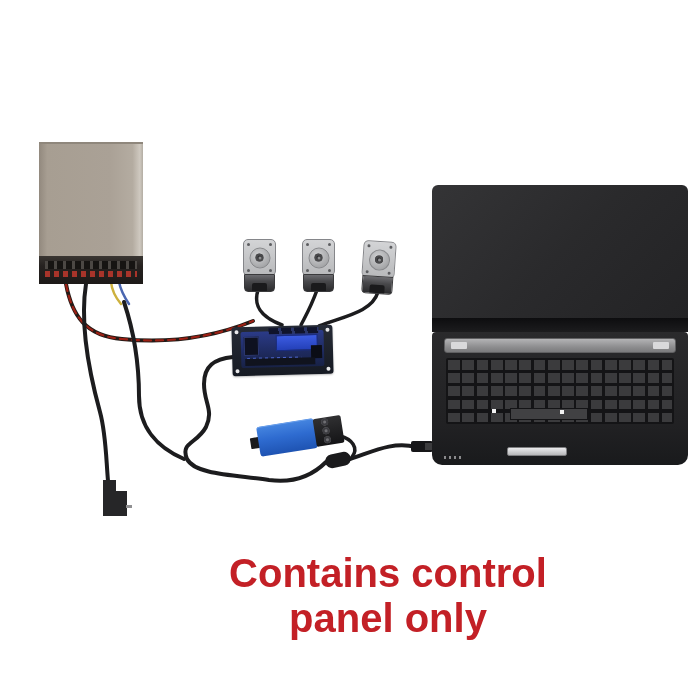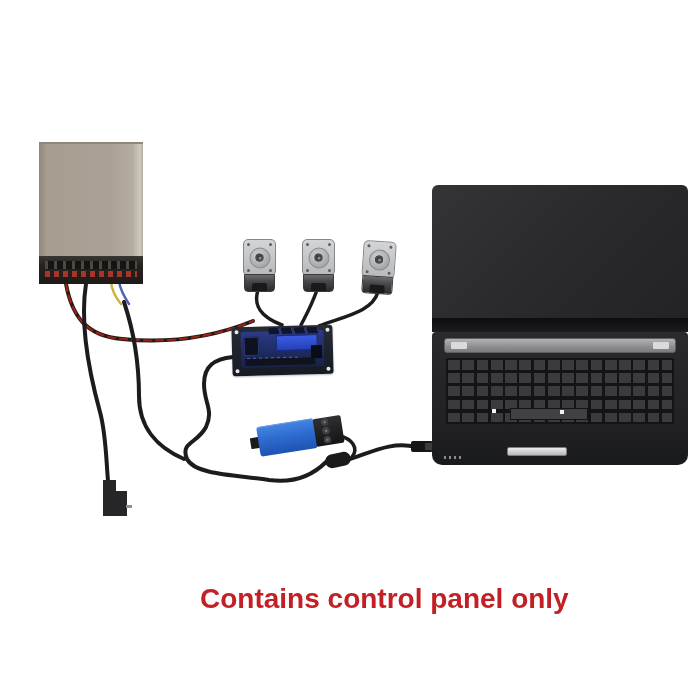"Contains control panel only" .caption { font-size: 28px -> 40px; text-align: none -> center; top: 583px -> 551px }
